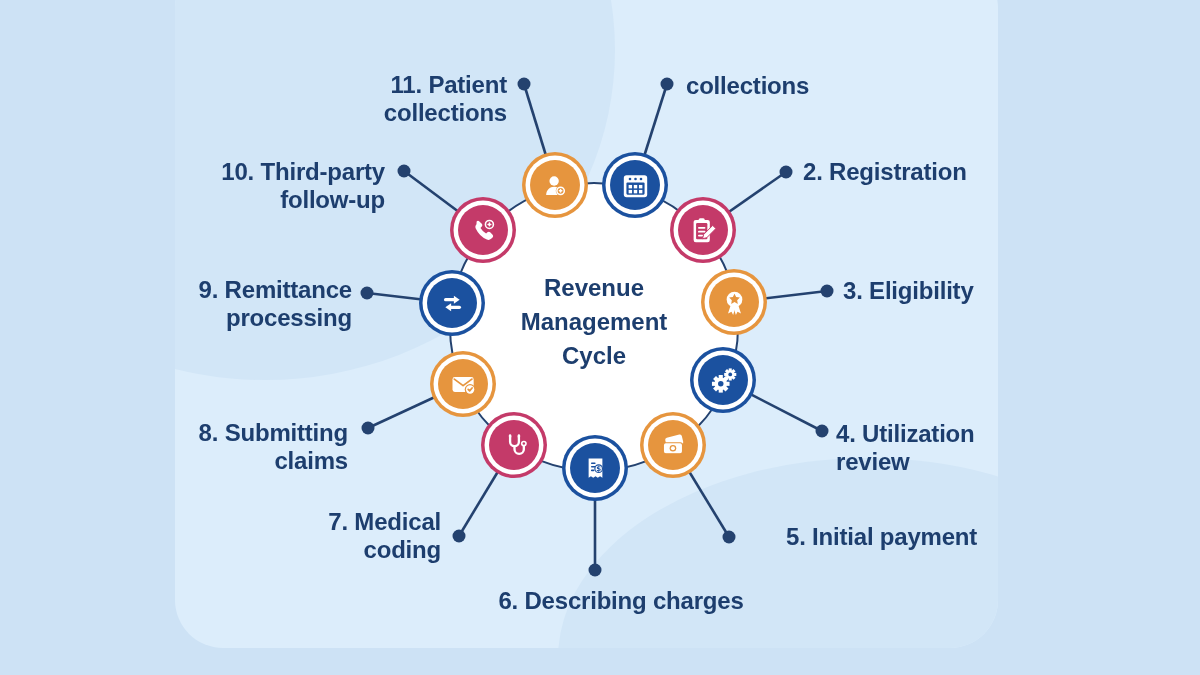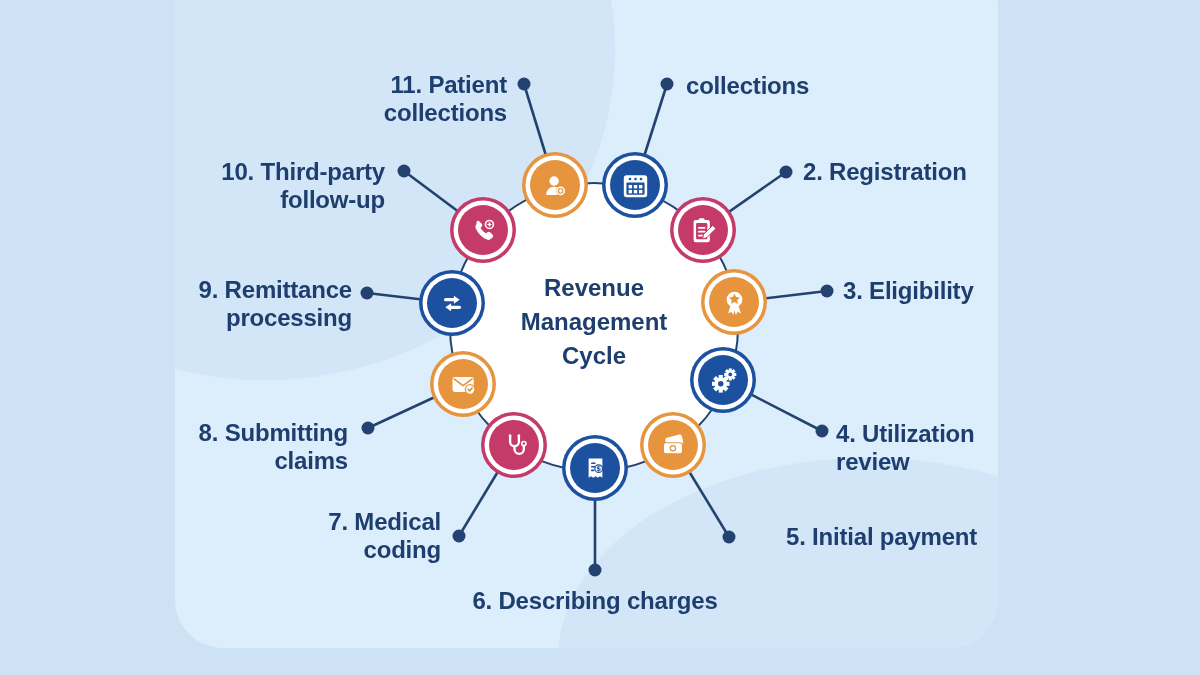"6. Describing charges" .align-center { margin-left: none -> 26px }
